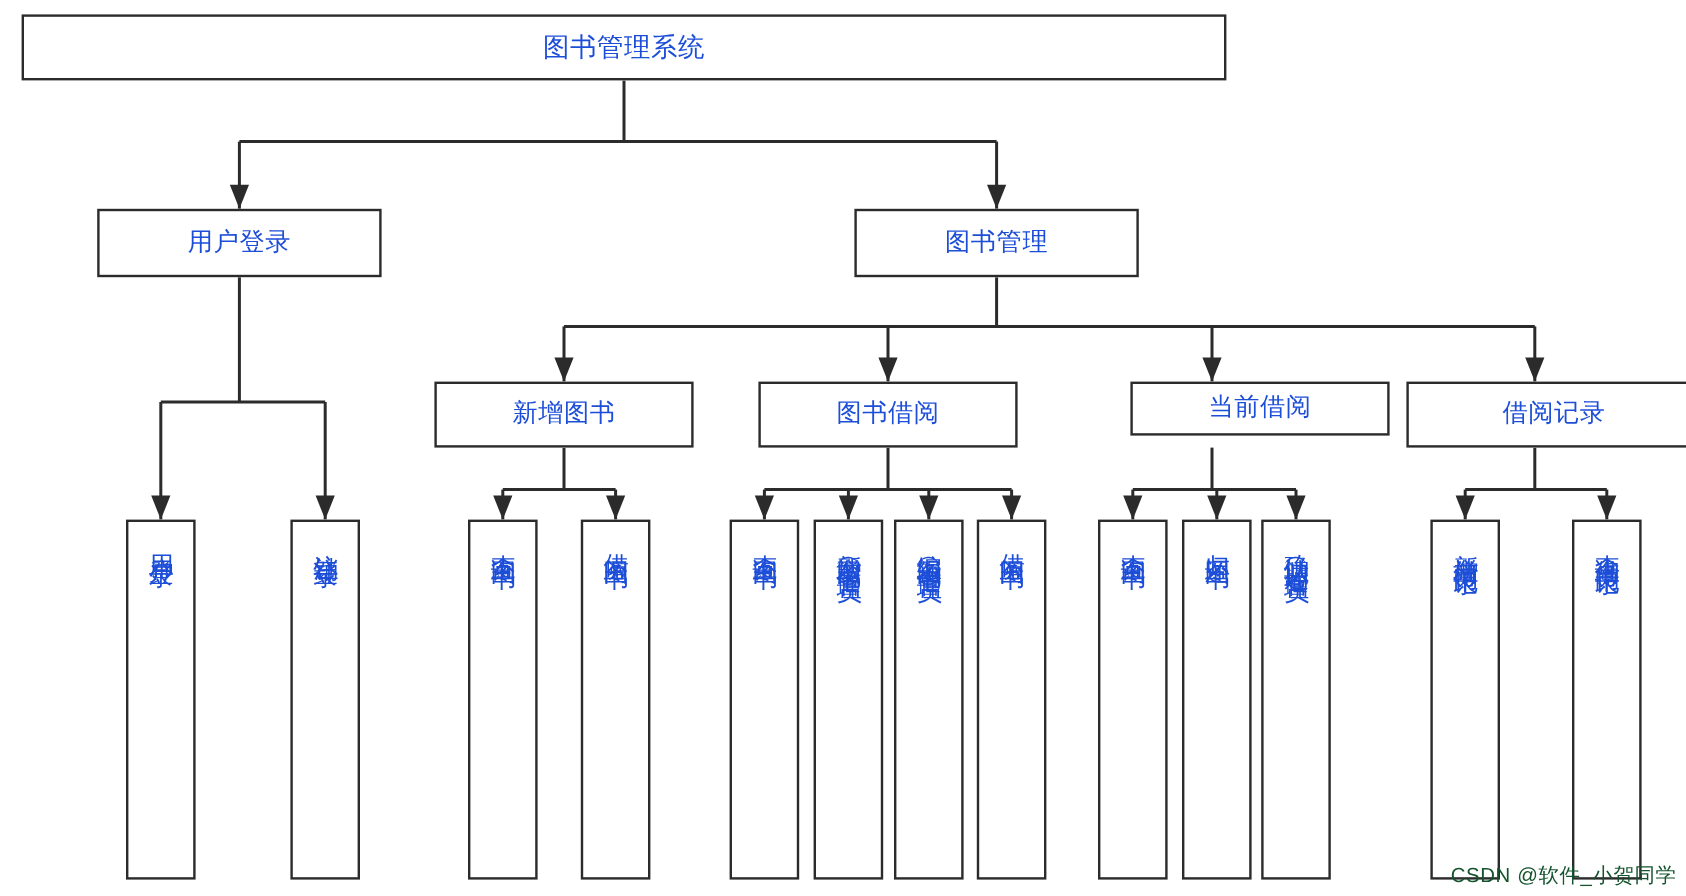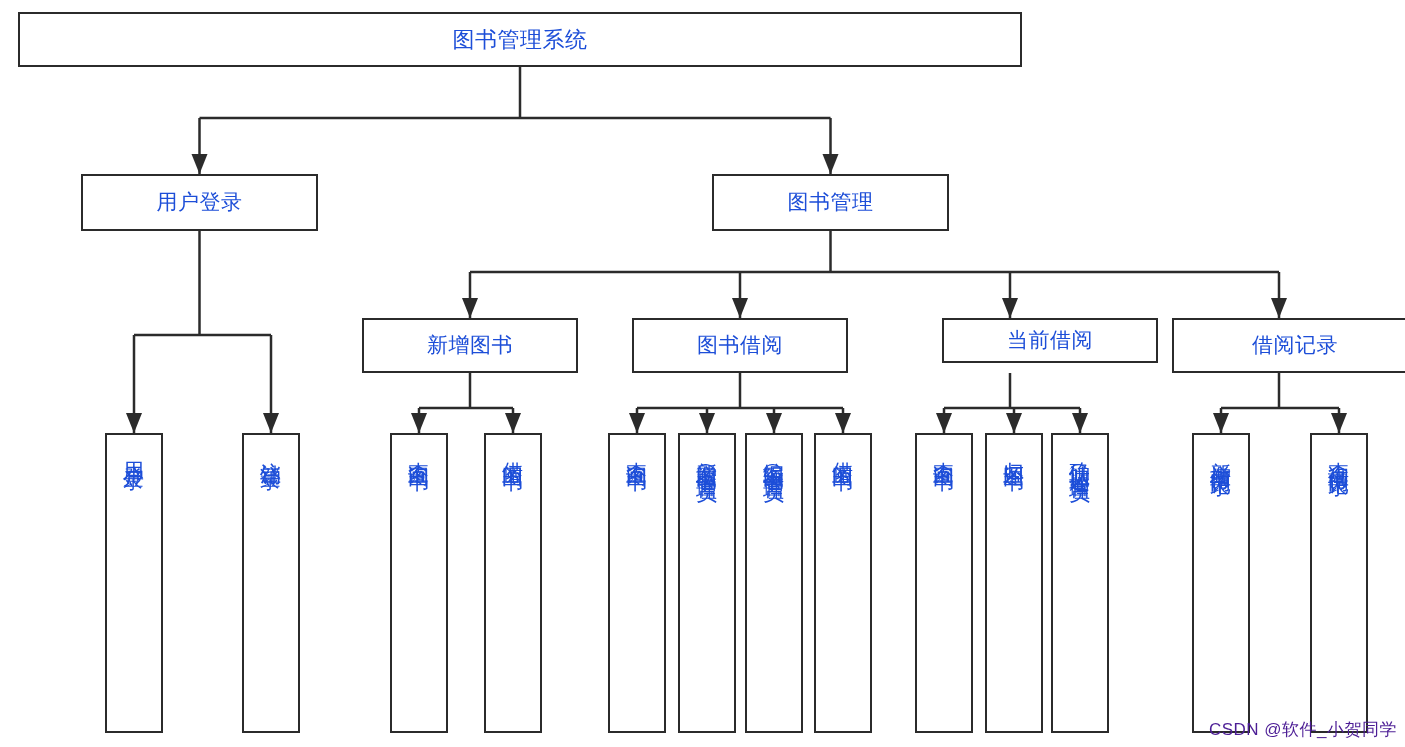"CSDN @软件_小贺同学" .watermark { color: #4c1d95 -> #14532d }
